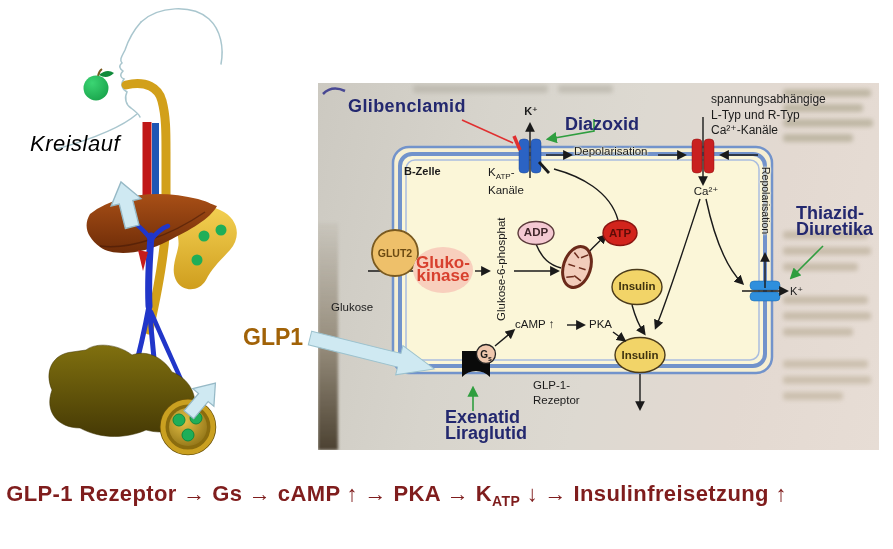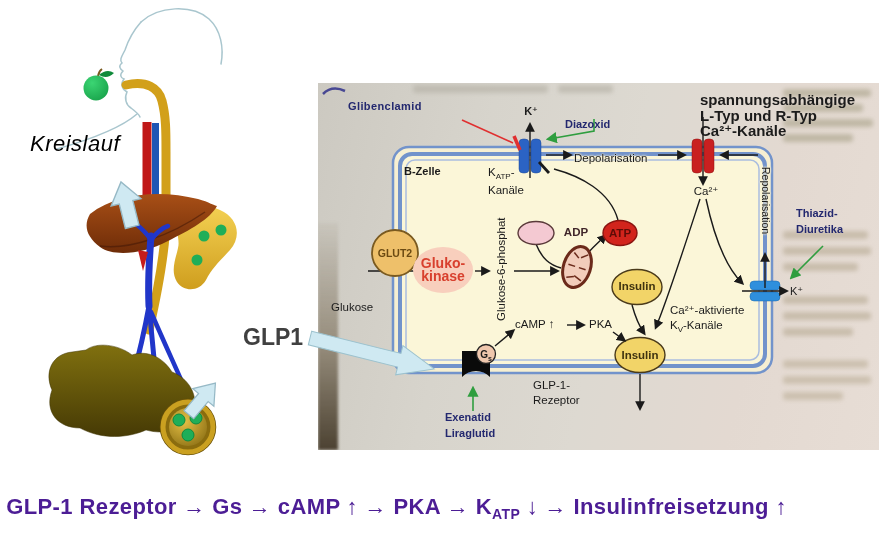"Glibenclamid" .drug { font-size: 11px -> 18px }
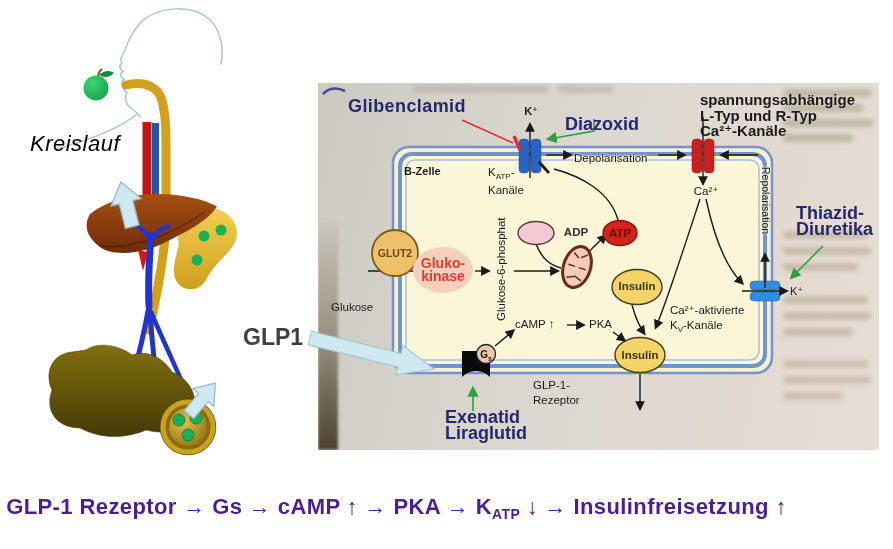"spannungsabhängige" #lb-vgcc { font-size: 15px -> 12px; font-weight: bold -> none; left: 382px -> 393px }
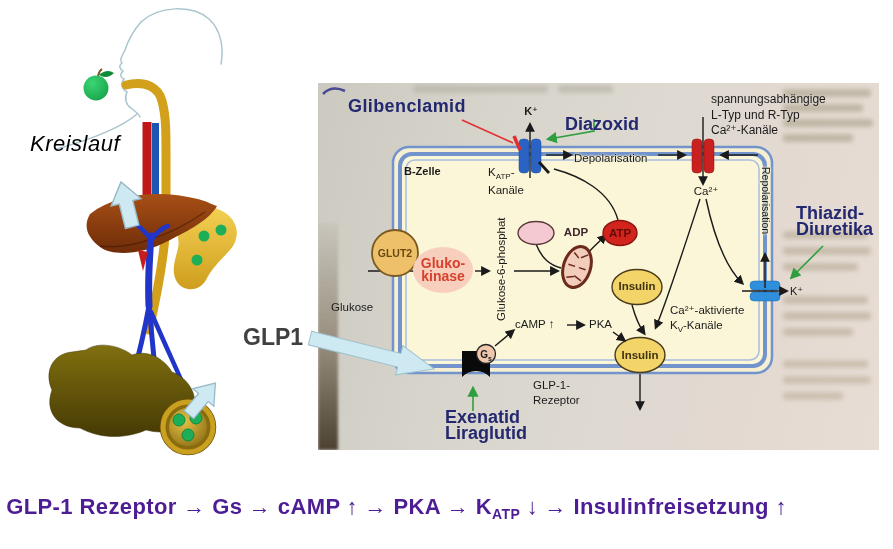"Depolarisation" #lb-depol { top: 68px -> 61px }
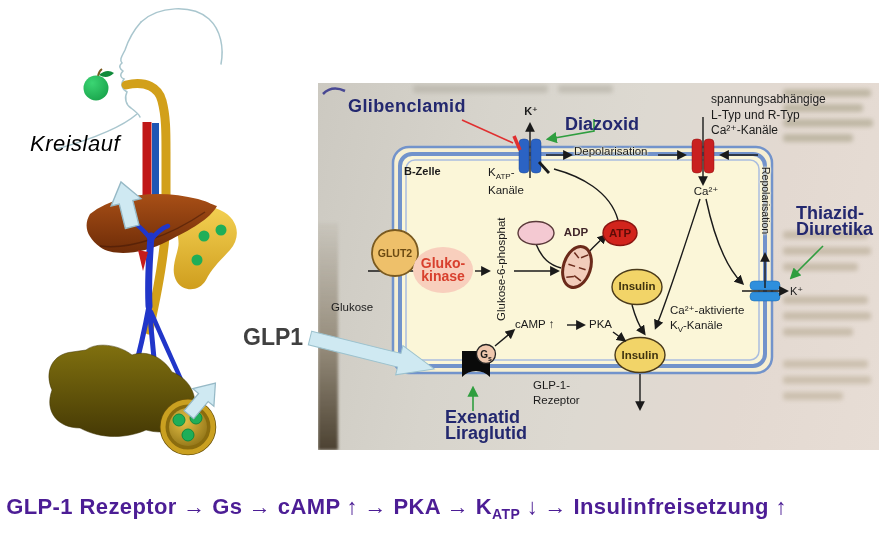"ADP" #lb-adp { padding-left: 40px -> none }
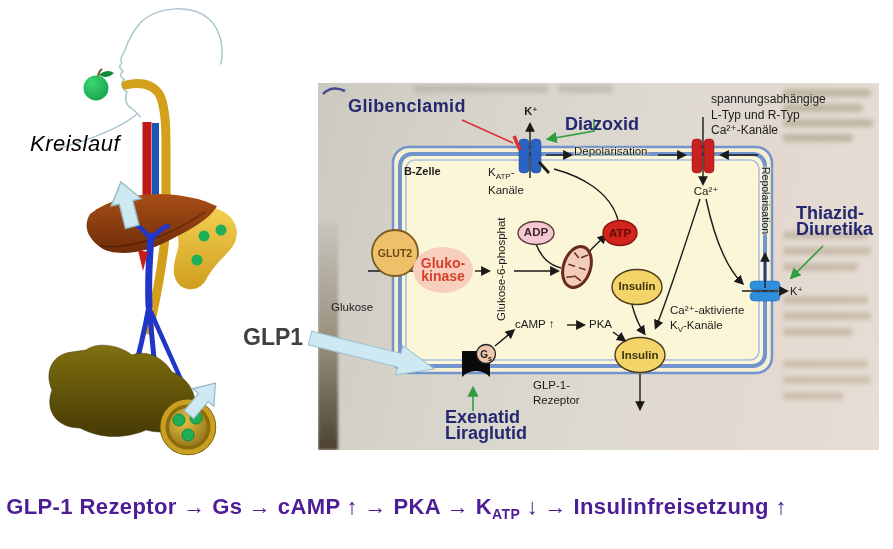"Gluko-" #lb-glukokinase { font-size: 14px -> 17px }
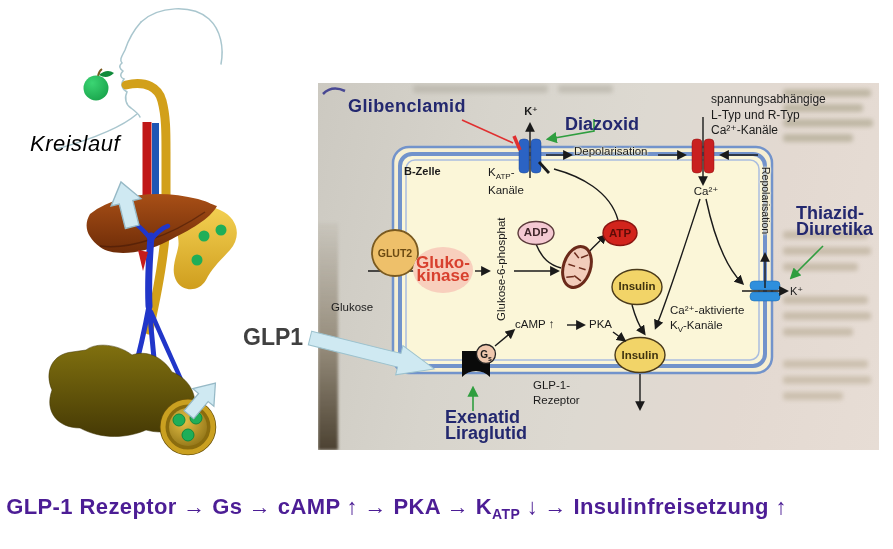"Ca²⁺-aktivierte" div.lb { html: <div> <div>Ca²⁺-aktivierte</div> <div><span>K</span><sub>V</sub><span>-Kanäle</span></div> </div> -> none }
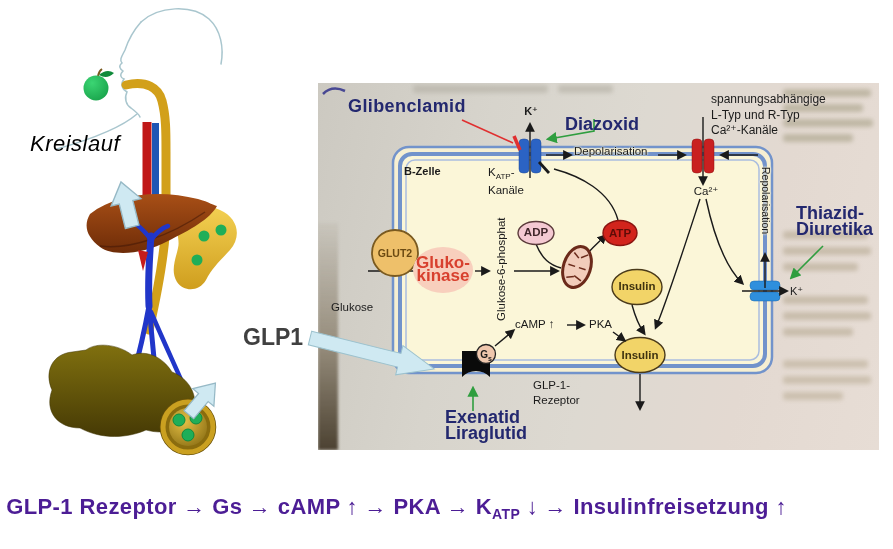"GLP1" #glp1-label { color: #404040 -> #a16207 }
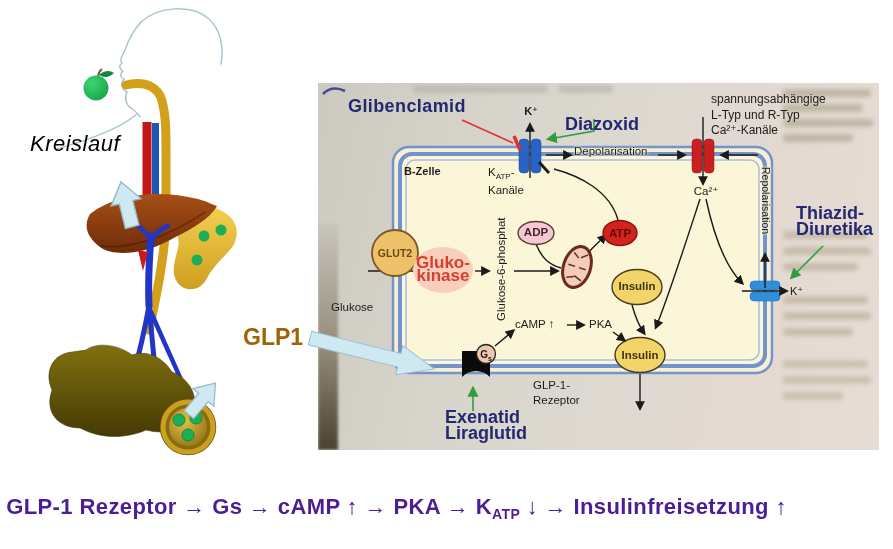"GLP-1 Rezeptor → Gs →" #formula { color: #4c1d95 -> #7f1d1d; margin-top: 13px -> none }
